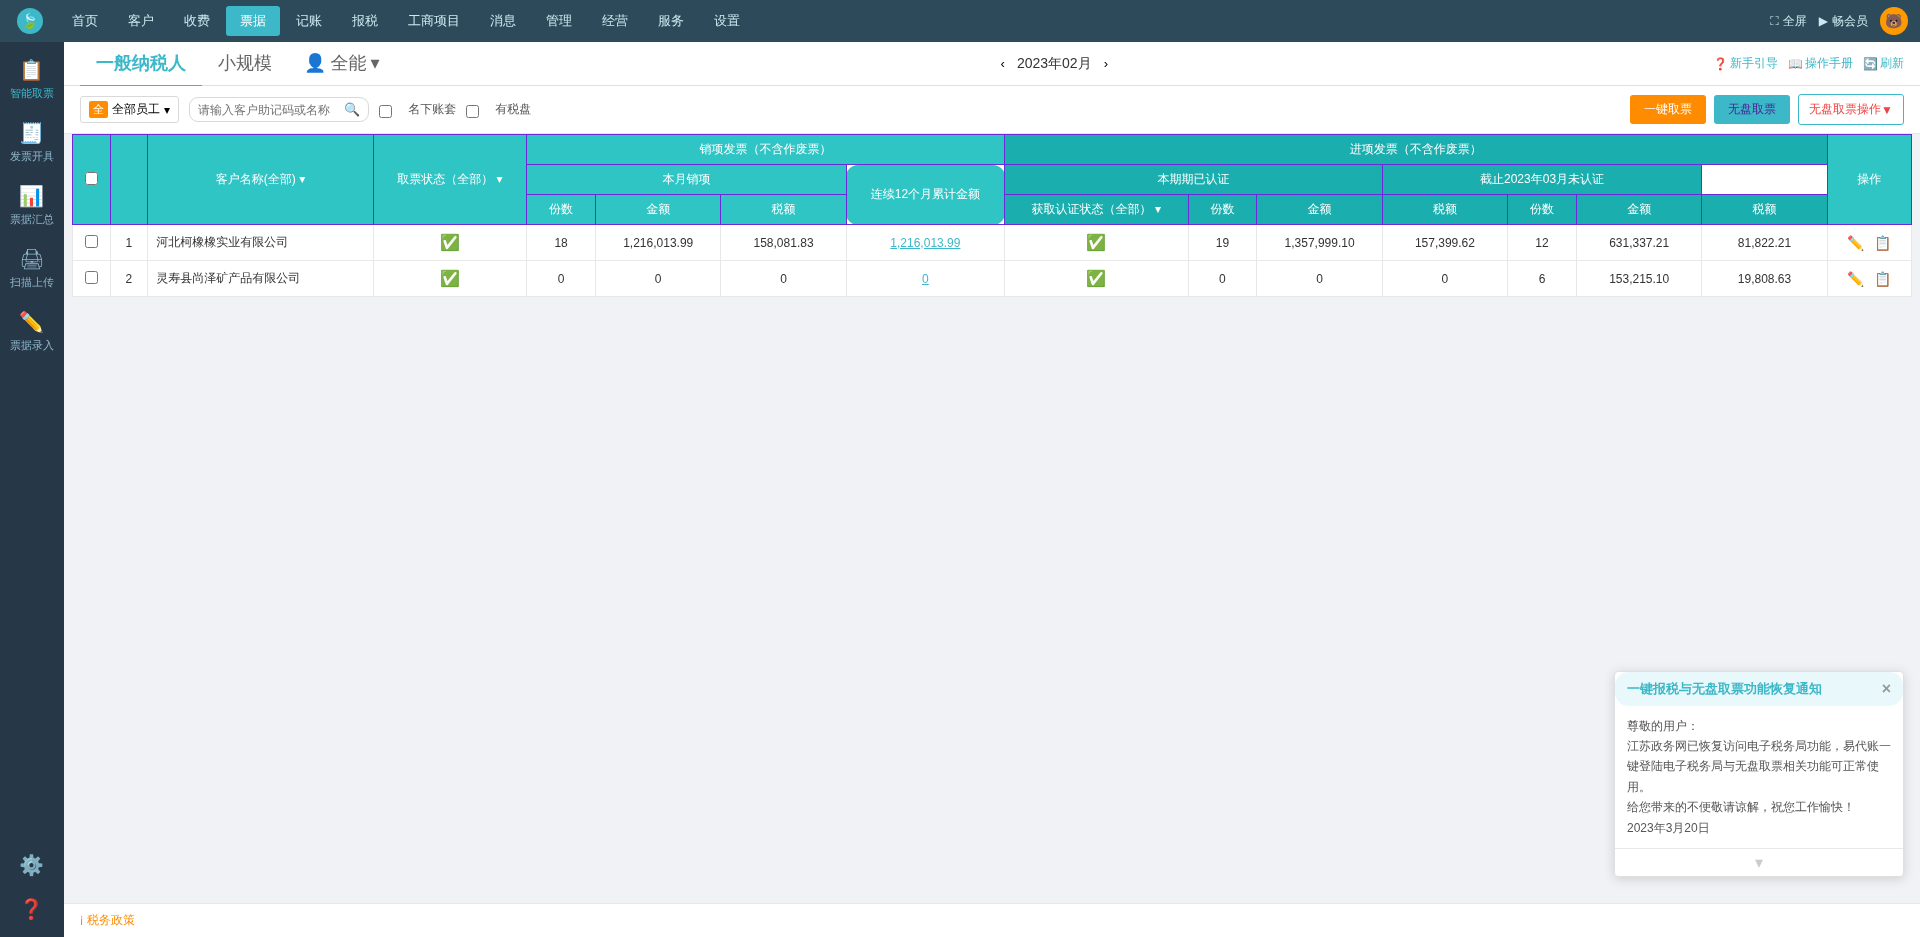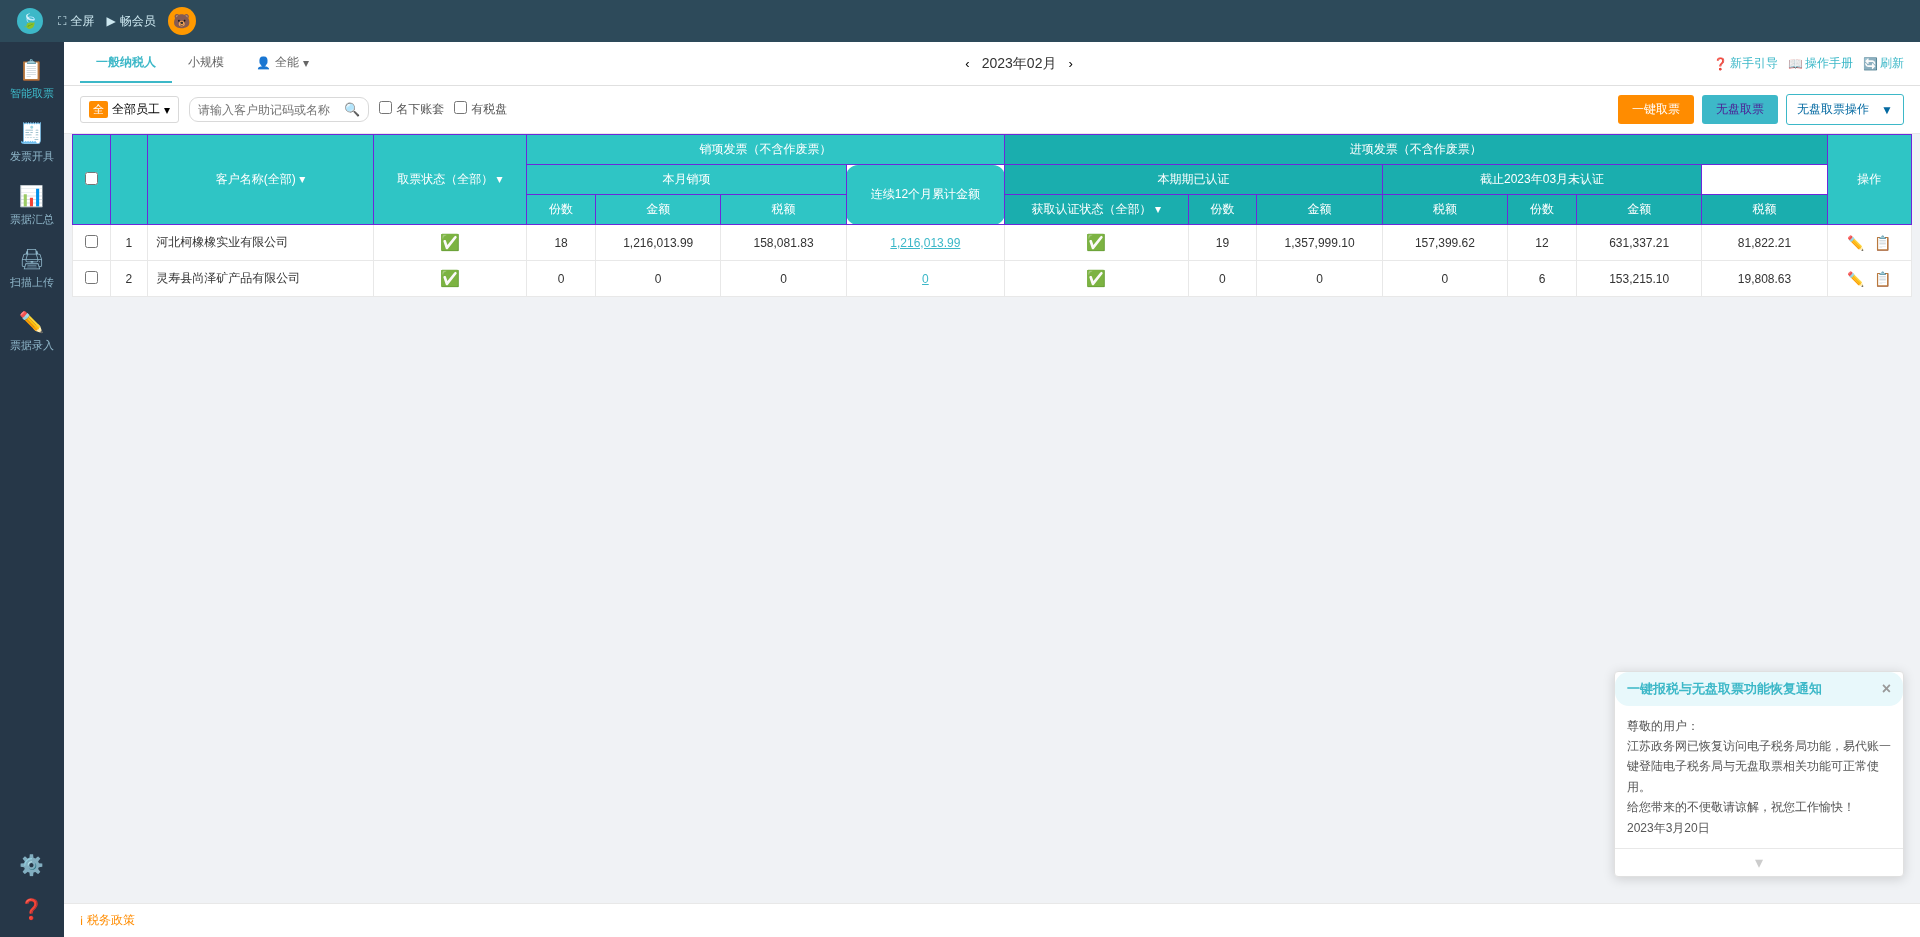"首页" div.nav-items { html: none -> <div> <div>首页</div> <div>客户</div> <div>收费</div> <div>票据</div> <div>记账</div> <div>报税</div> <div>工商项目</div> <div>消息</div> <div>管理</div> <div>经营</div> <div>服务</div> <div>设置</div> </div> }
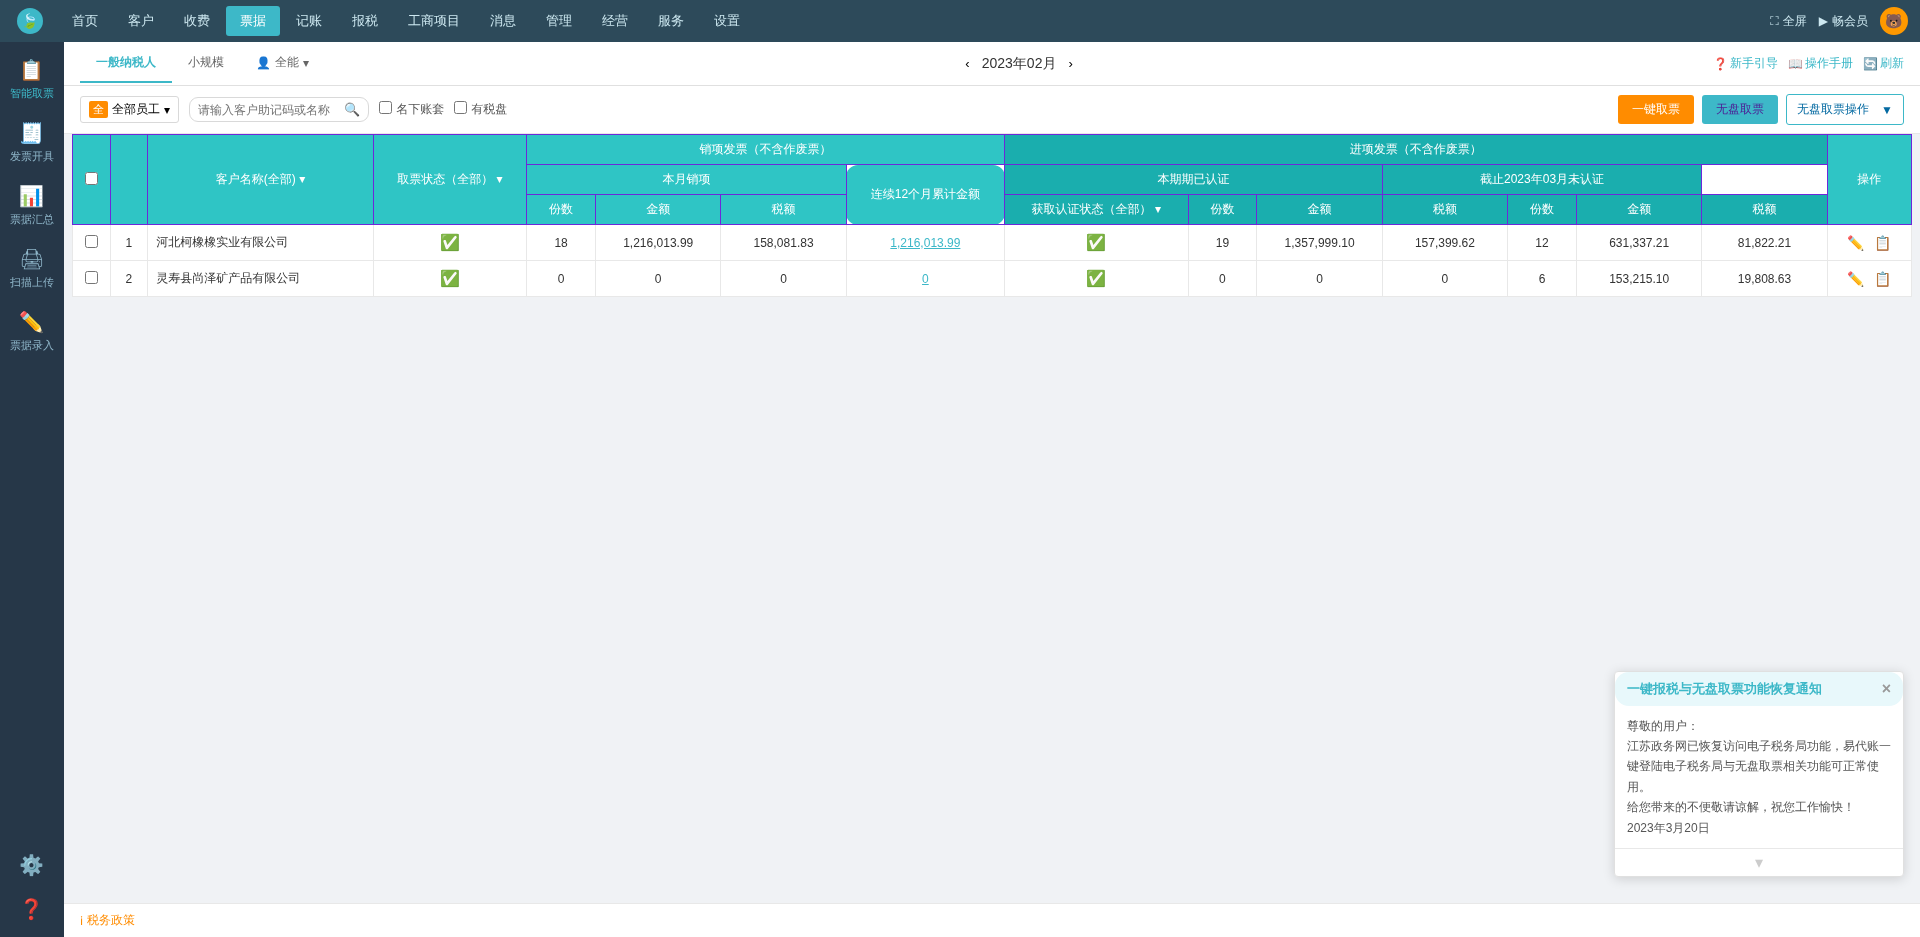"一般纳税人" .tab-item { font-size: 12px -> 18px }
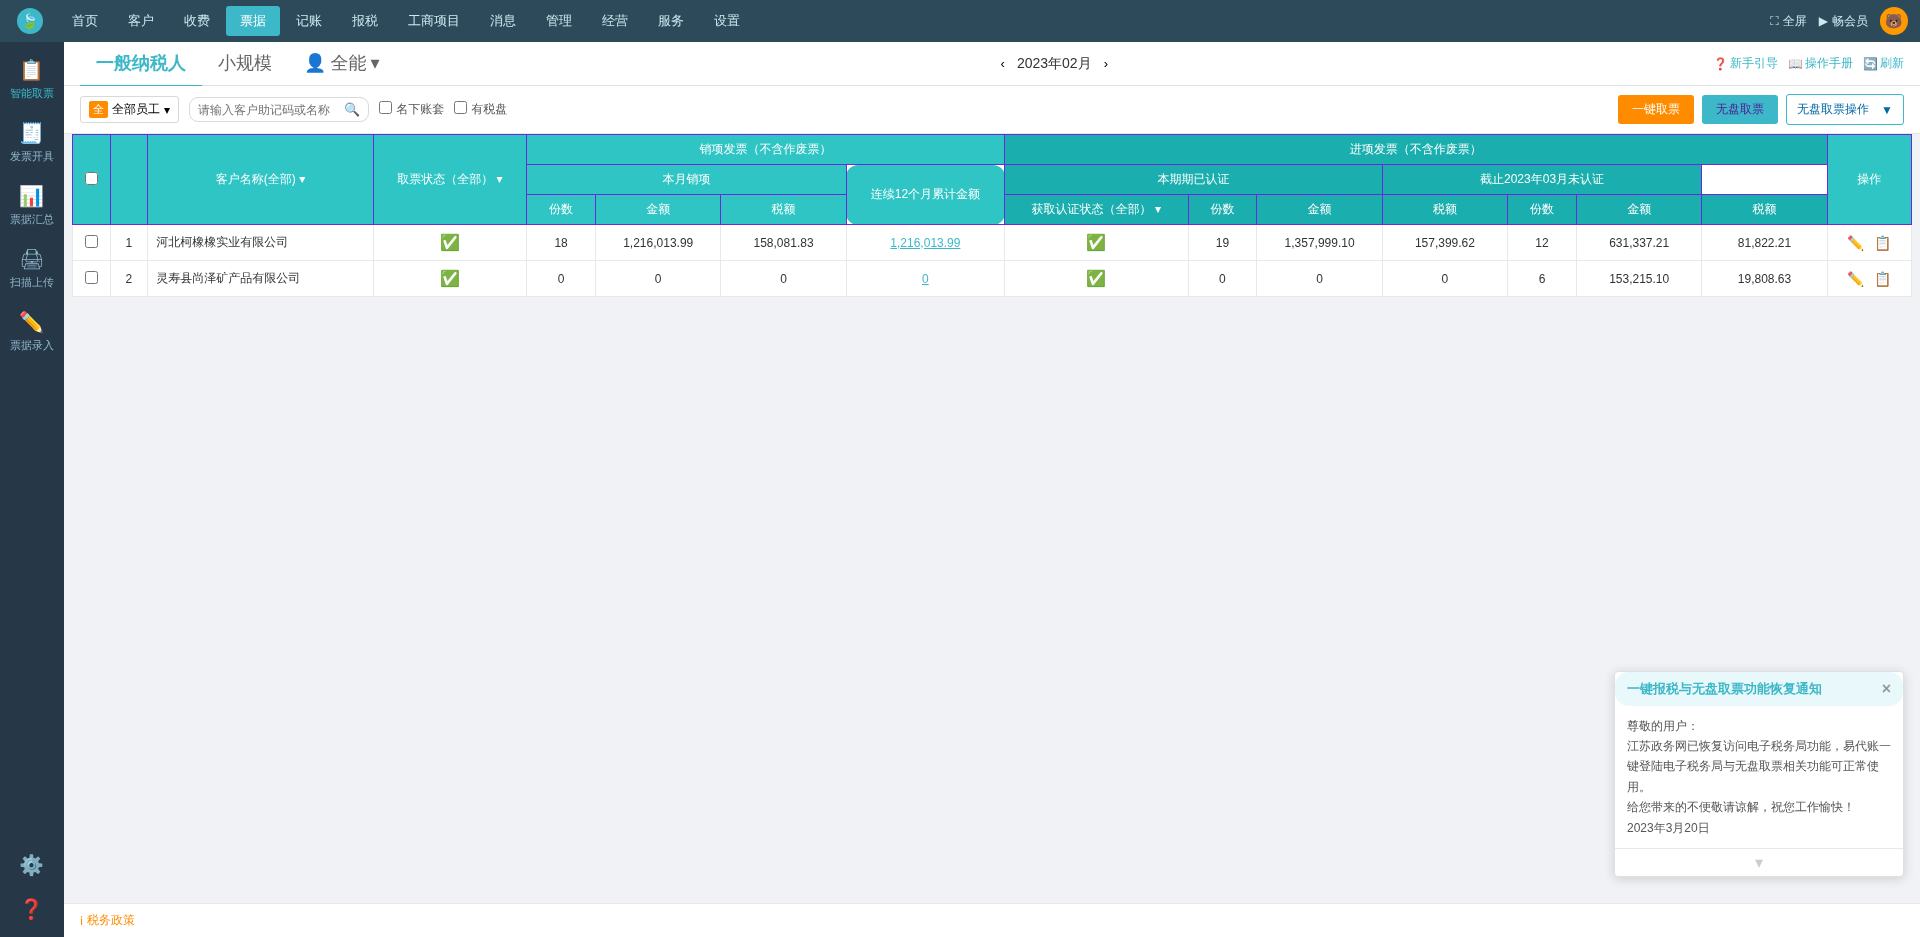"名下账套" .checkbox-item { align-items: flex-start -> flex-end; gap: 4px -> 16px }
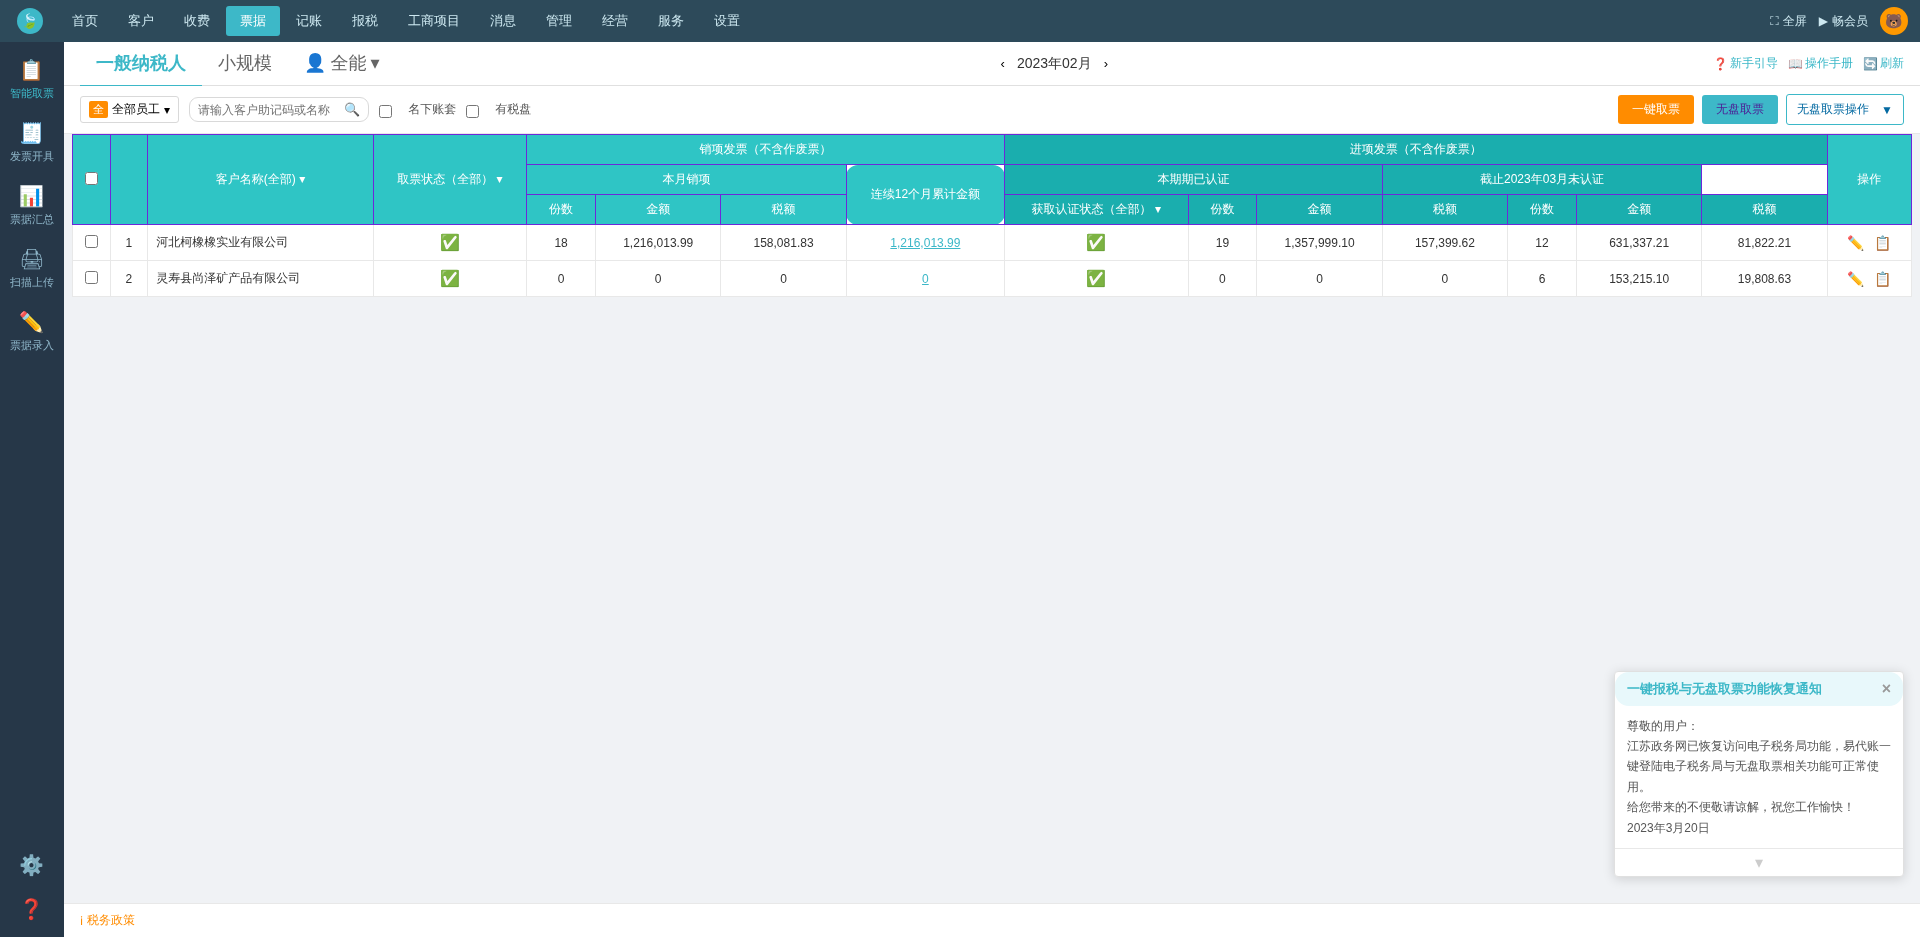"无盘取票操作" .btn-dropdown { color: #0369a1 -> #ef4444; gap: 12px -> 0 }
